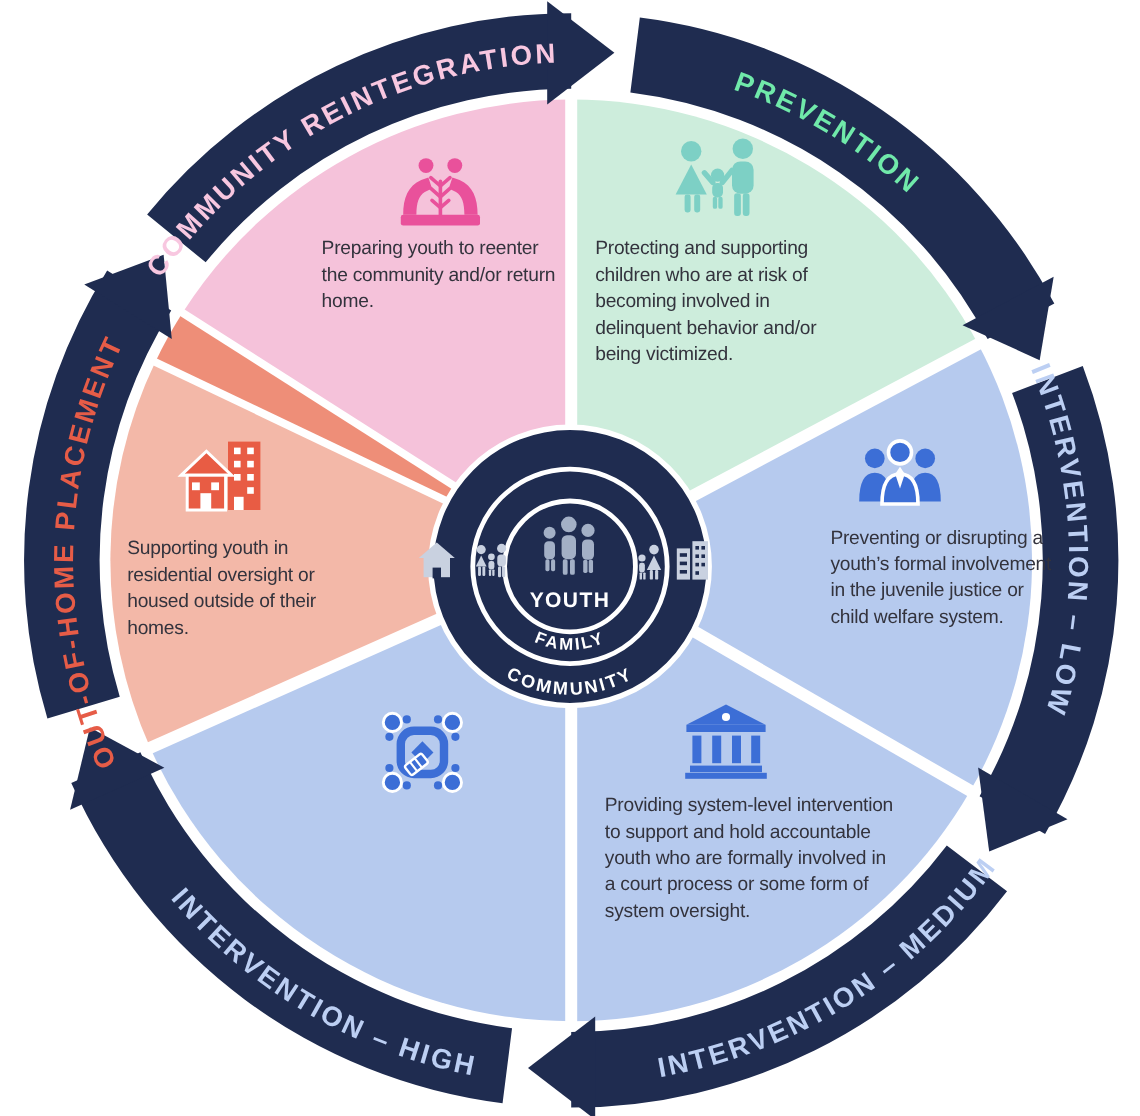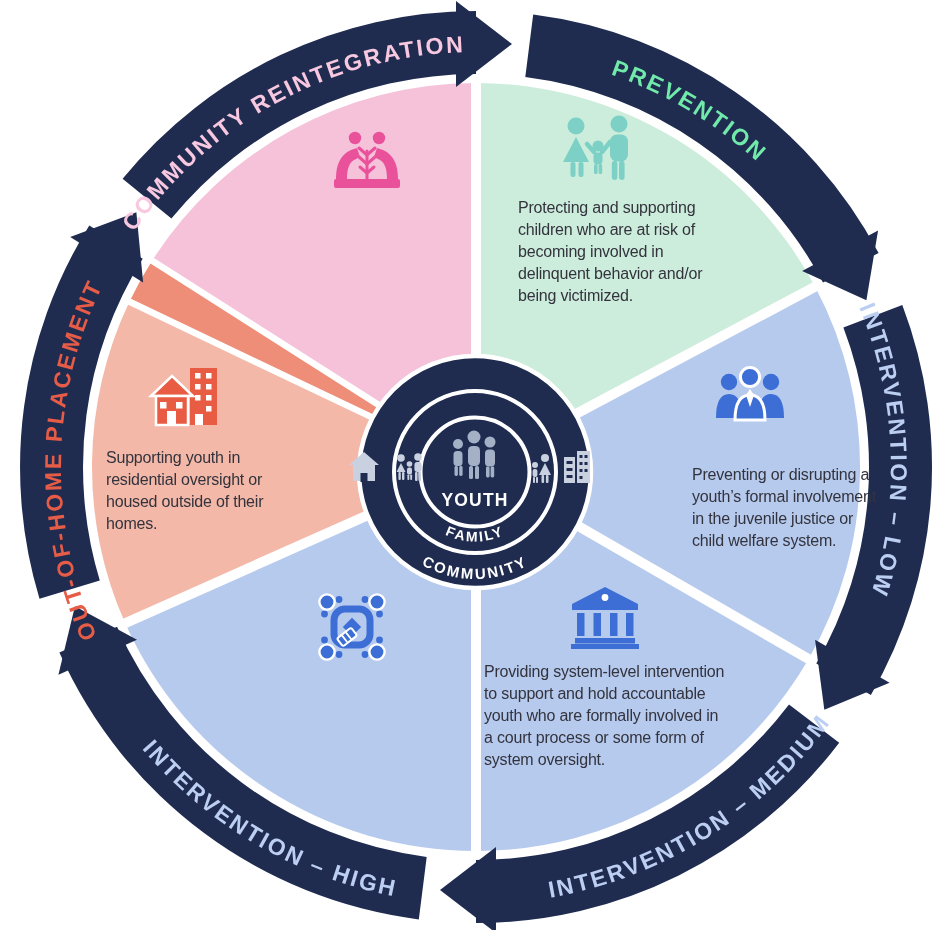"Preparing youth to reenter the" div.desc { html: none -> <div>Preparing youth to reenter the community and/or return home.</div> }
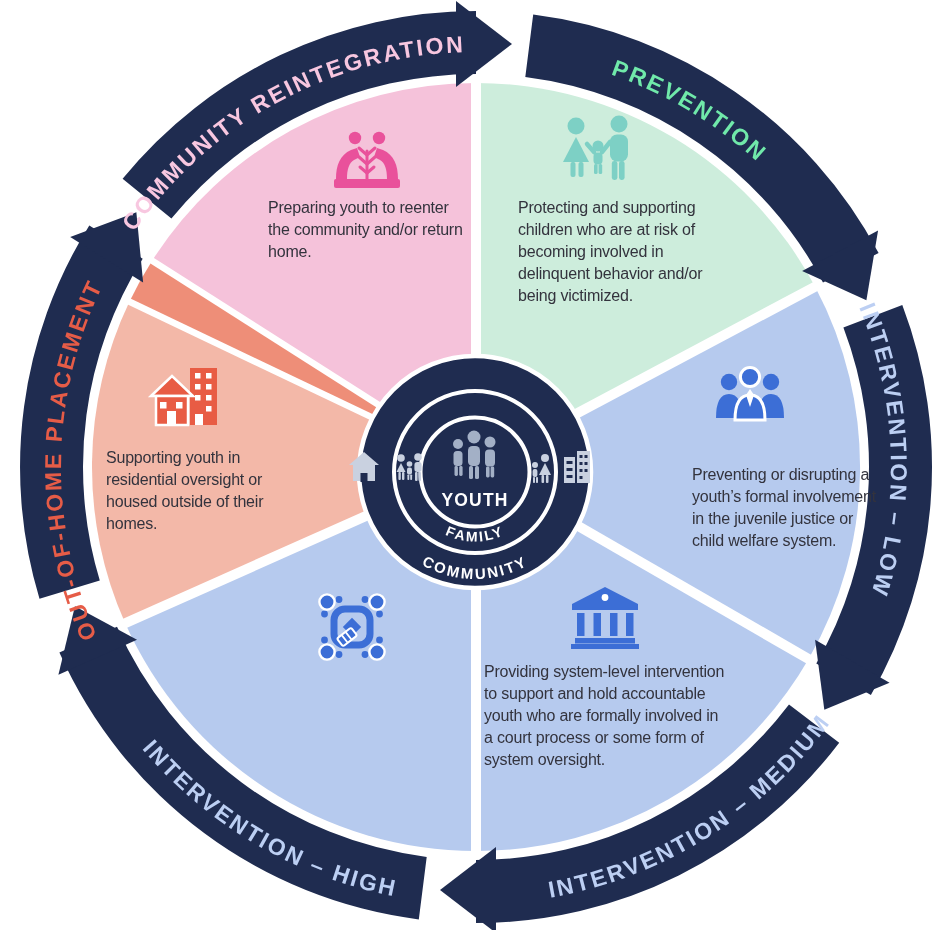"Protecting and supporting children who" div.desc { left: 518px -> 496px }
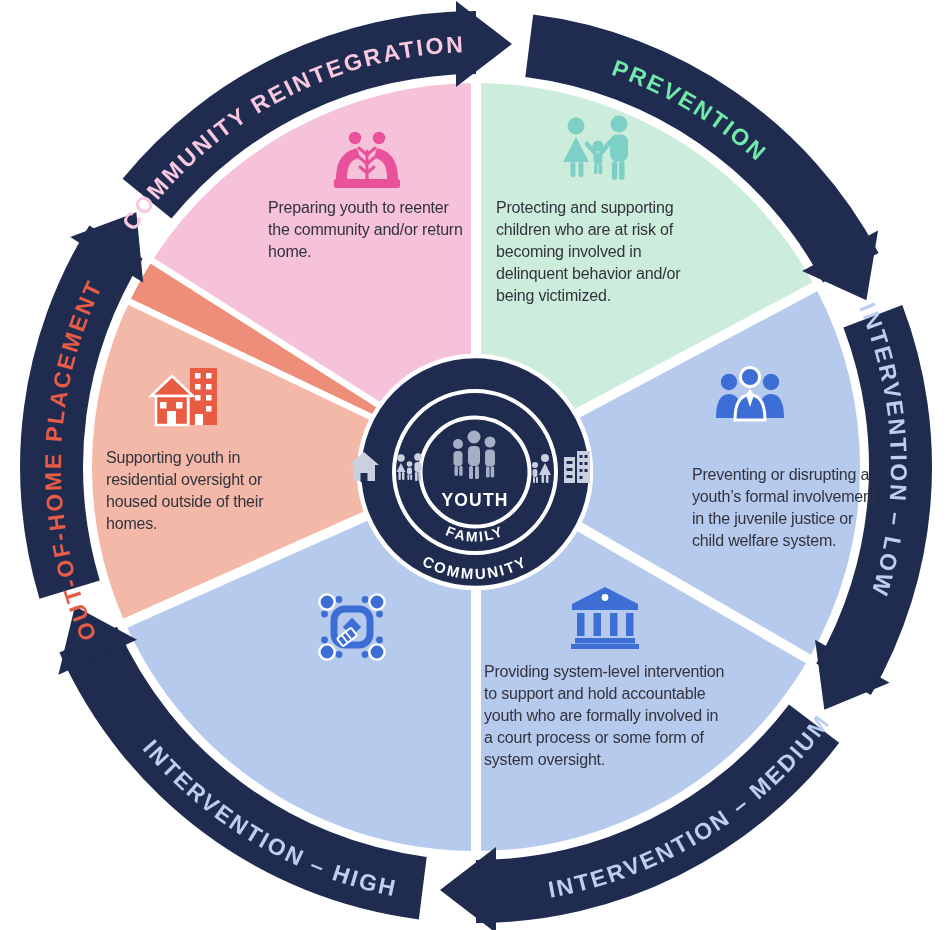"Preventing or disrupting a youth’s" div.desc { top: 464px -> 438px }
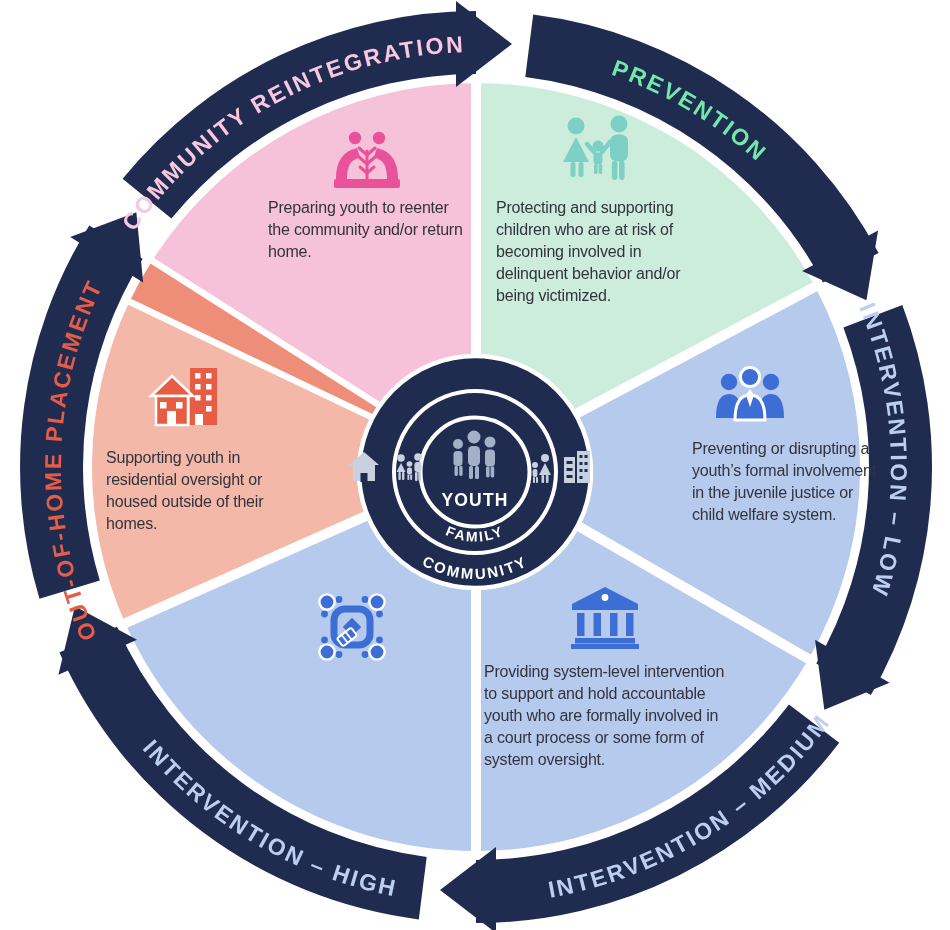"Providing system-level intervention to" div.desc { left: 484px -> 504px }
